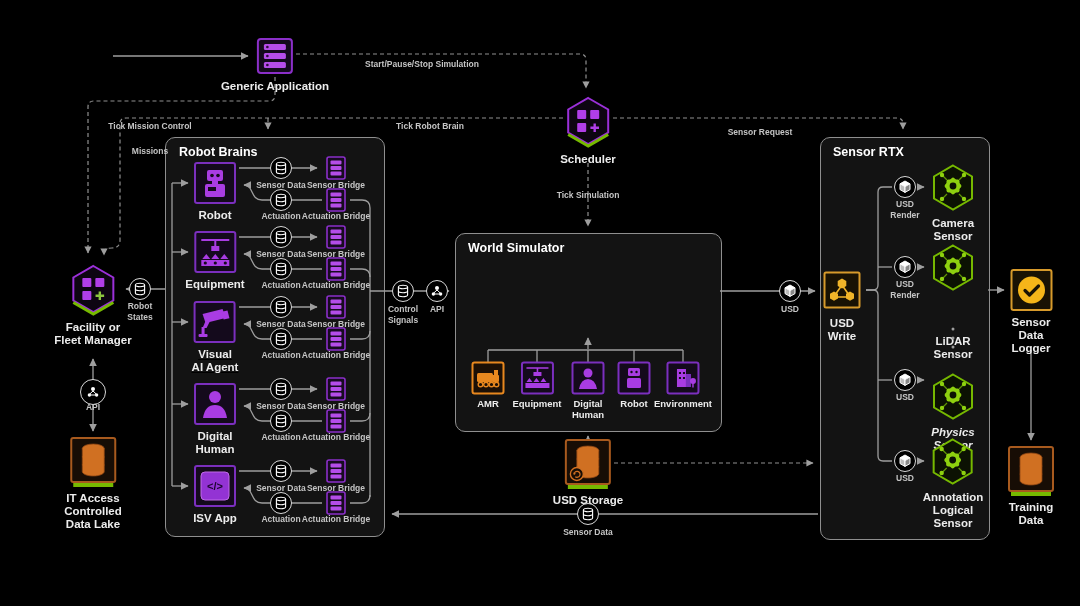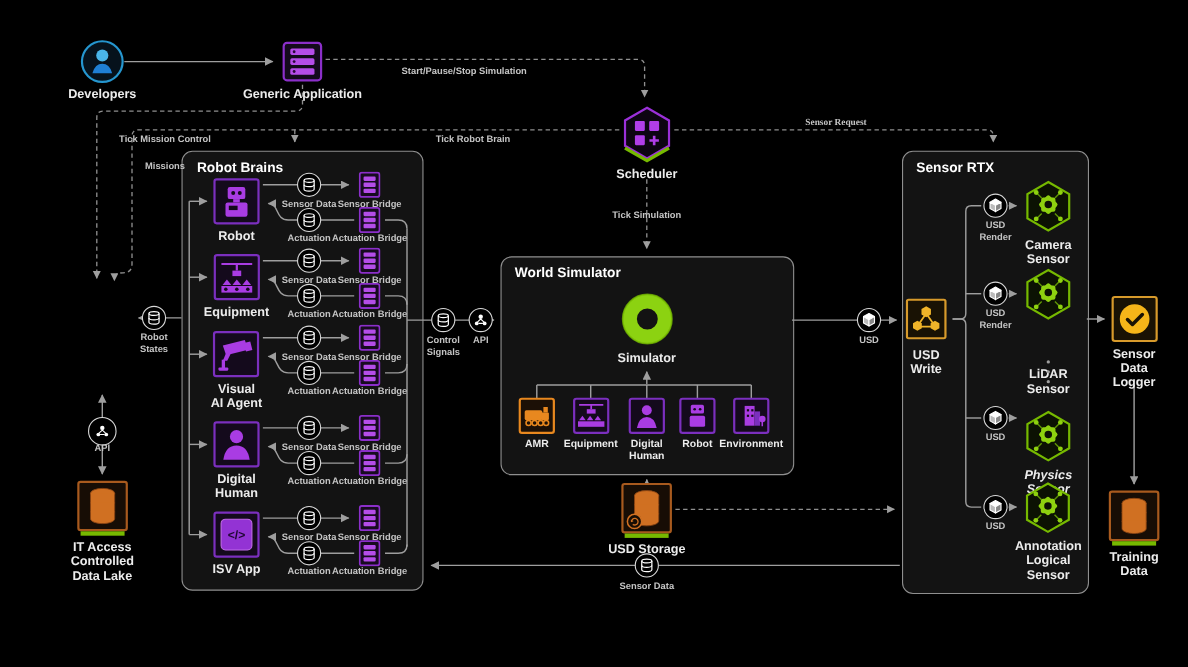"Developers" div.n { html: <div> <span> <svg> <circle></circle> <circle></circle> <path></path> </svg> </span> <span>Developers</span> </div> -> none }
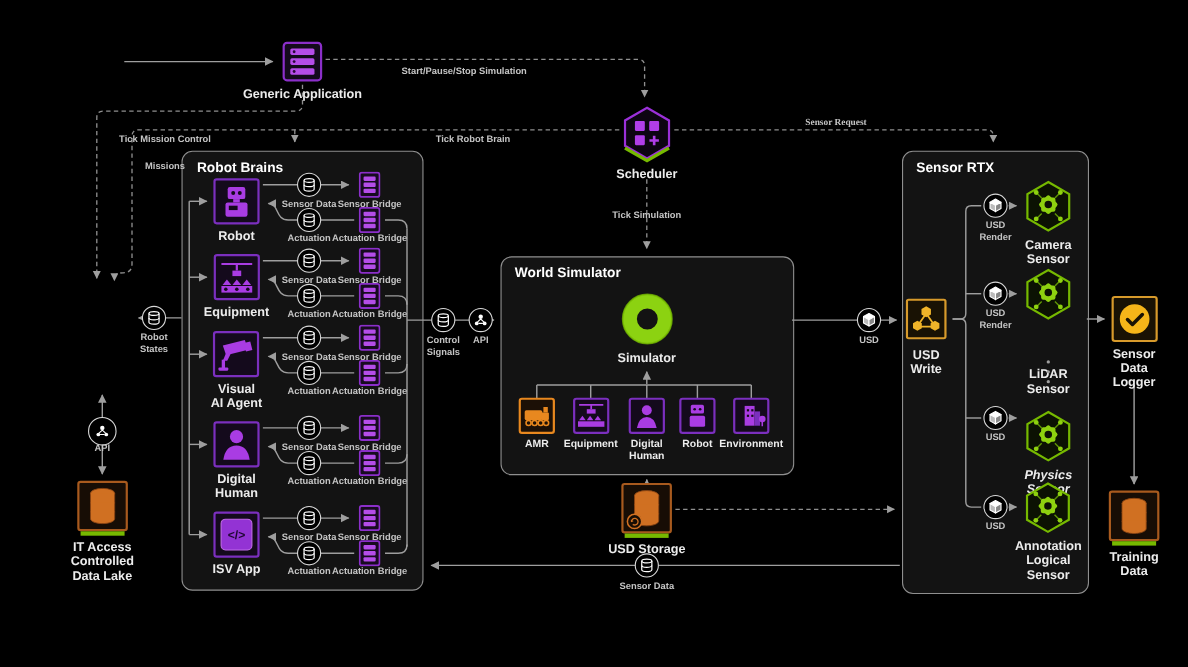"Sensor Request" span.sm { font-family: Liberation Serif, serif -> none; top: 106px -> 127px }
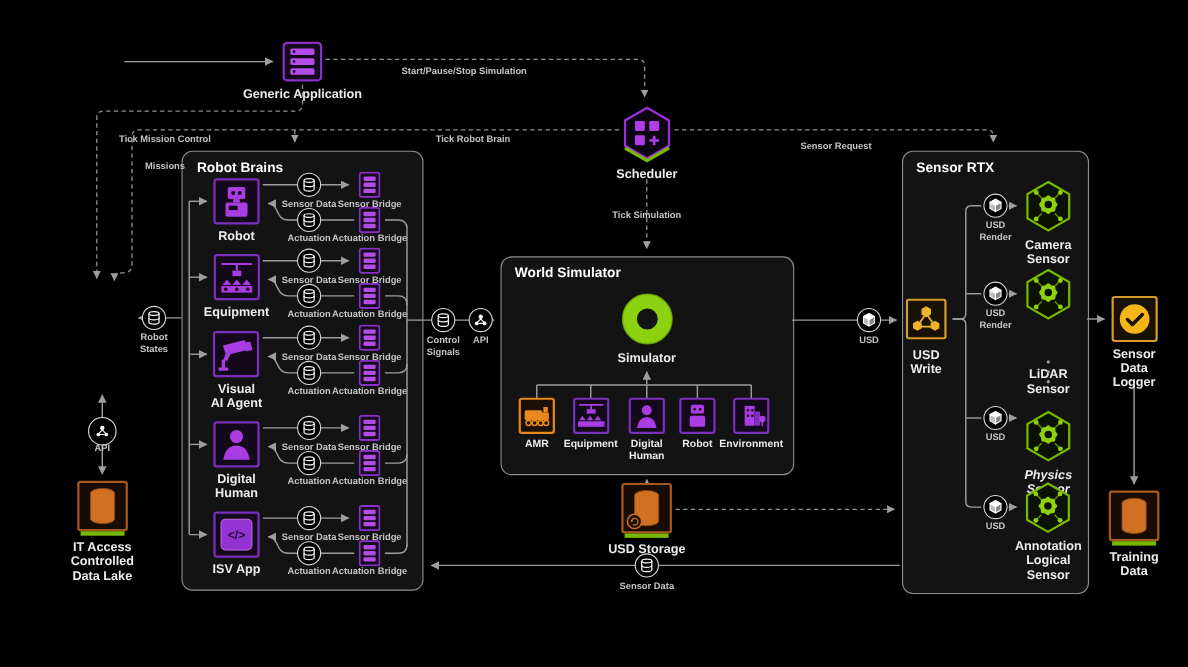"Facility or" div.n { html: none -> <div> <span> <svg> <path></path> <path></path> <g> <rect></rect> <rect></rect> <rect></rect> </g> <path></path> </svg> </span> <span>Facility or Fleet Manager</span> </div> }
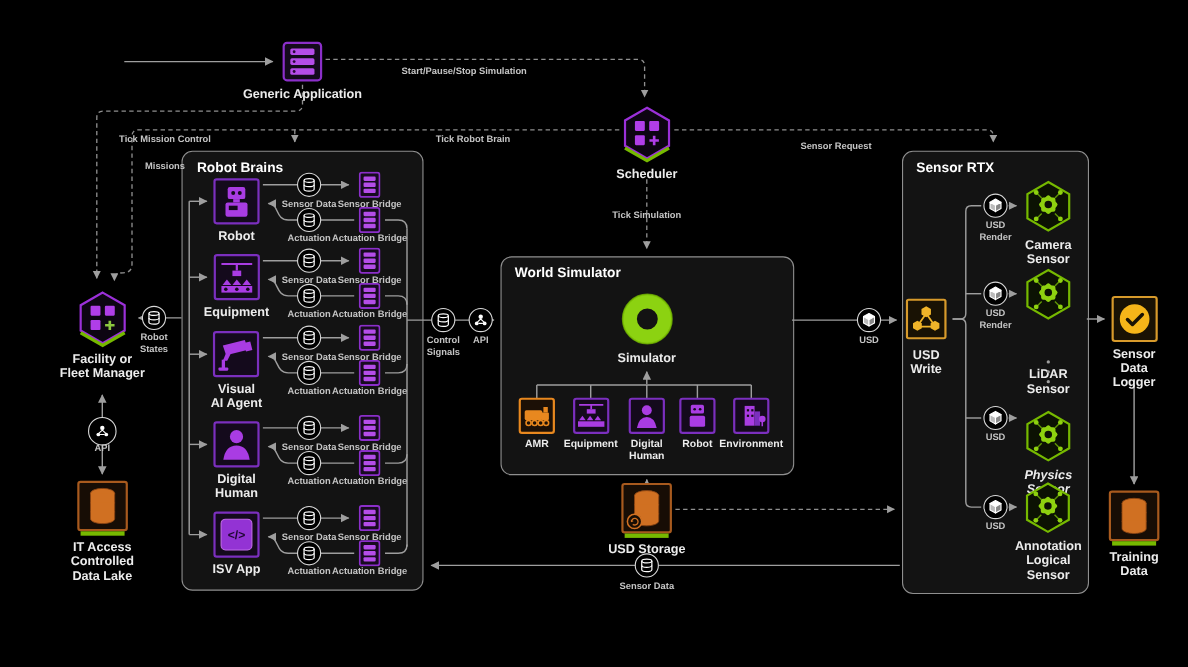"Simulator" div.n { html: <div> <span> <svg> <circle></circle> <circle></circle> </svg> </span> <span>Simulator</span> </div> -> none }
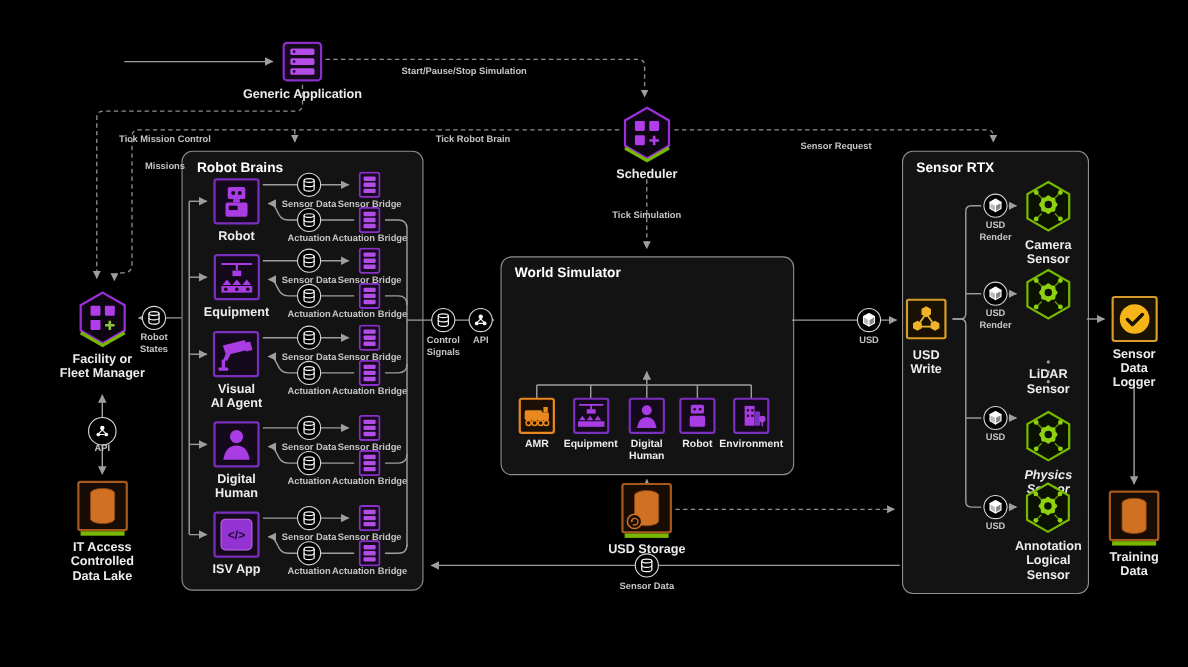"Visual" div.n { text-decoration: none -> underline }
